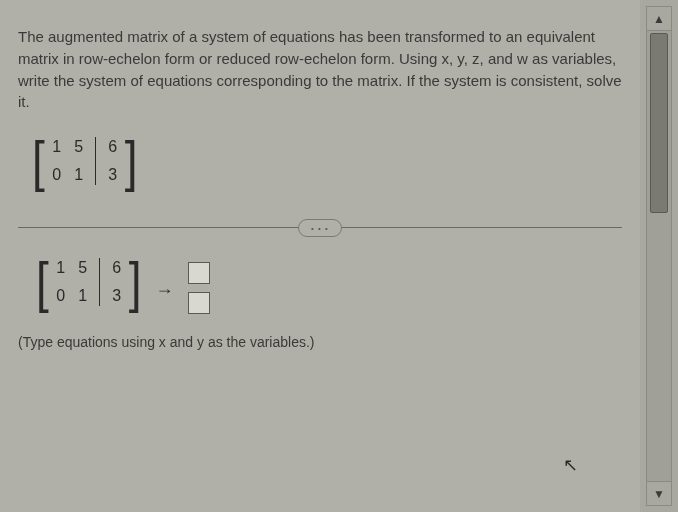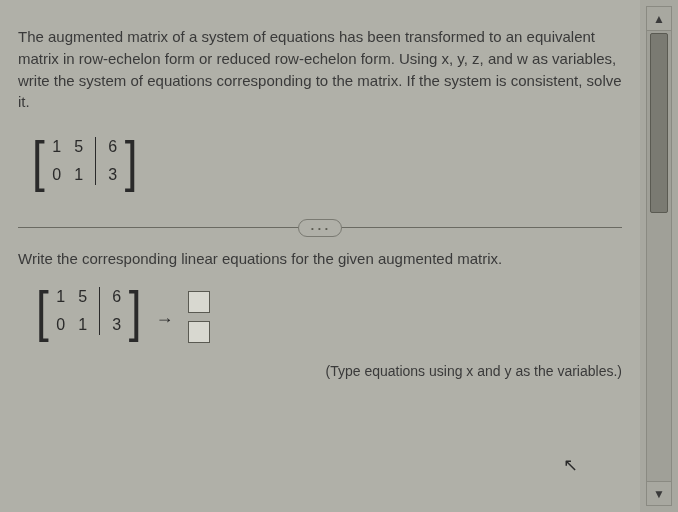"Write the corresponding linear equations" p.instruction { html: <p>Write the corresponding linear equations for the given augmented matrix.</p> -> none }
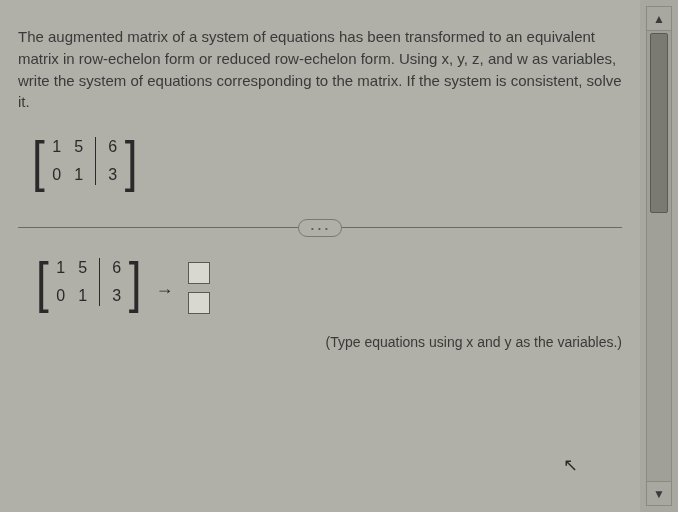"(Type equations using x and" .hint { text-align: right -> none }
